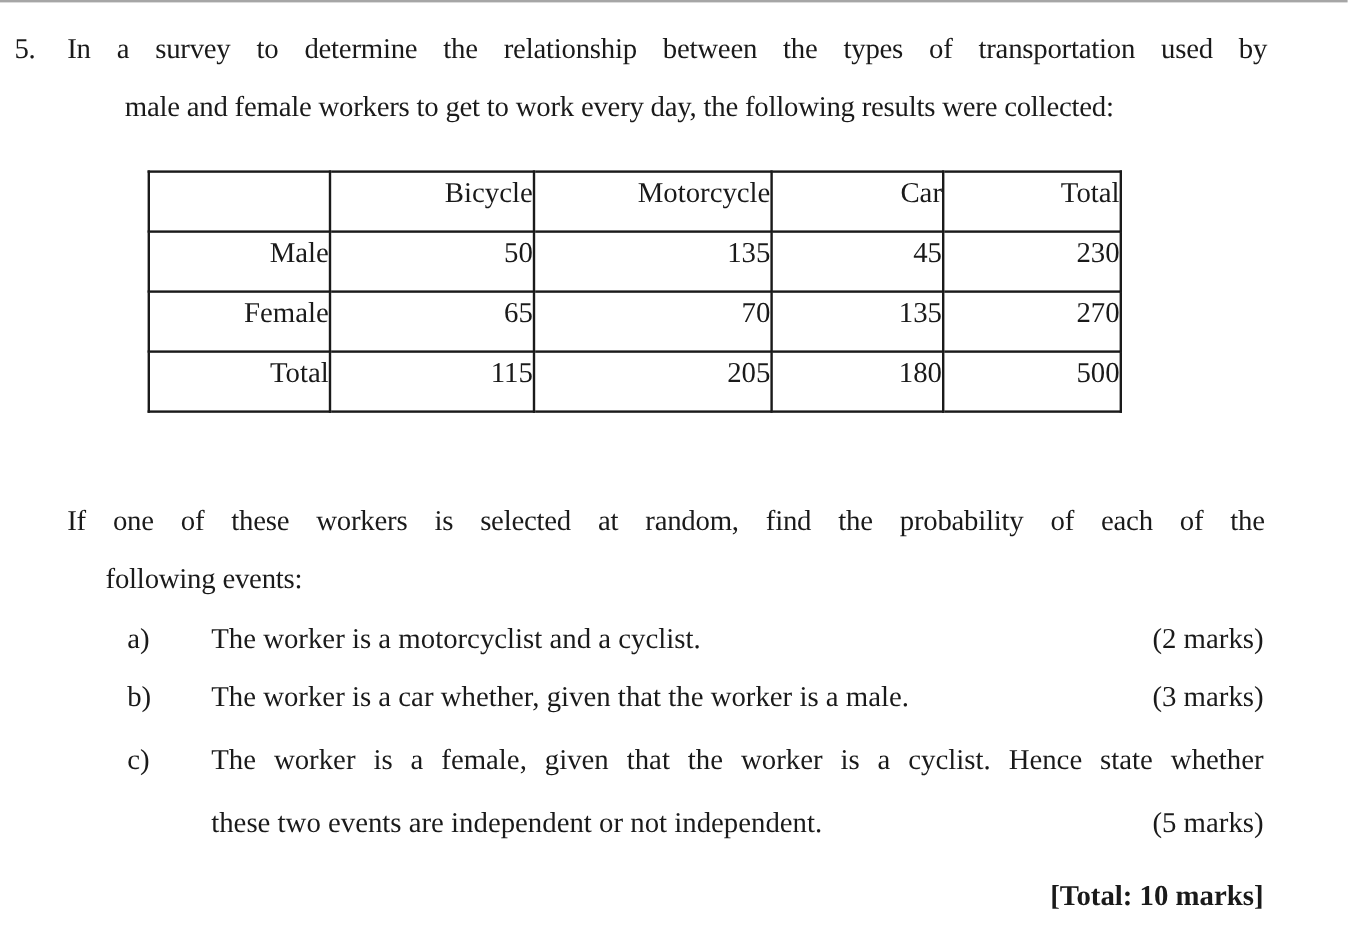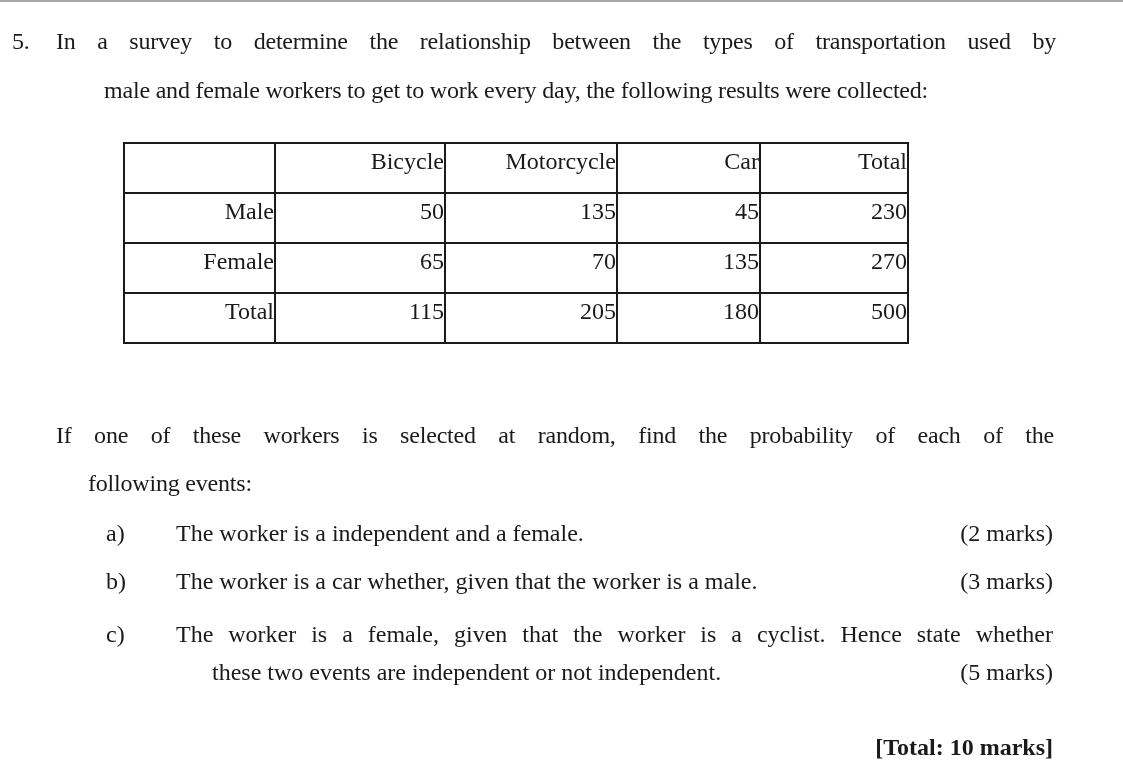"Motorcycle" .c2 { width: 172px -> 198px }
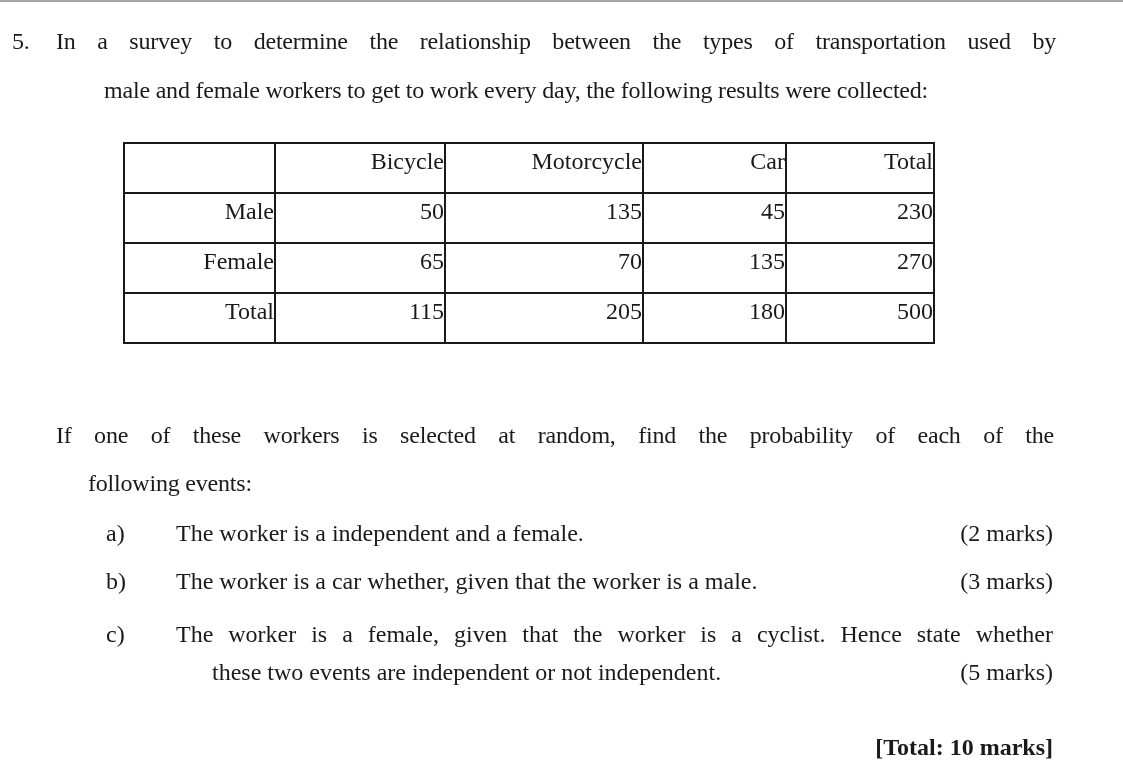"The worker is a independent" div.part-text { text: independent and a female -> motorcyclist and a cyclist }
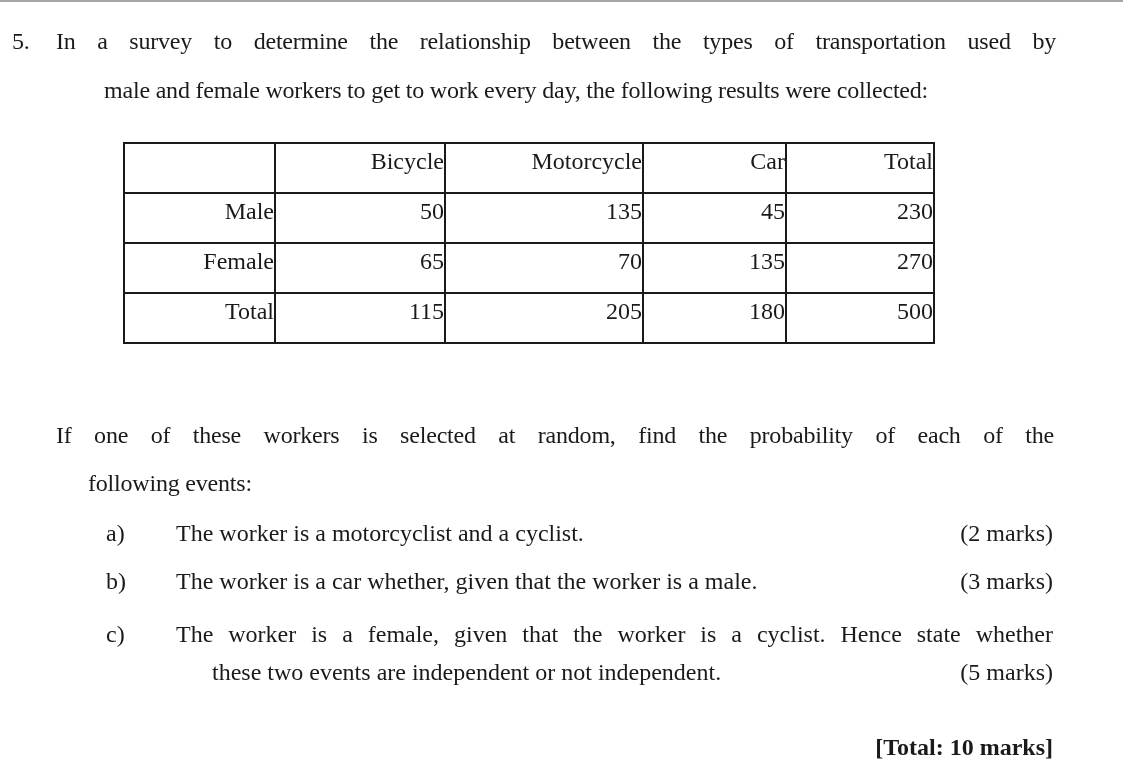"these two events are independent" .row-c2 { margin-left: 36px -> none; top: 657px -> 671px }
